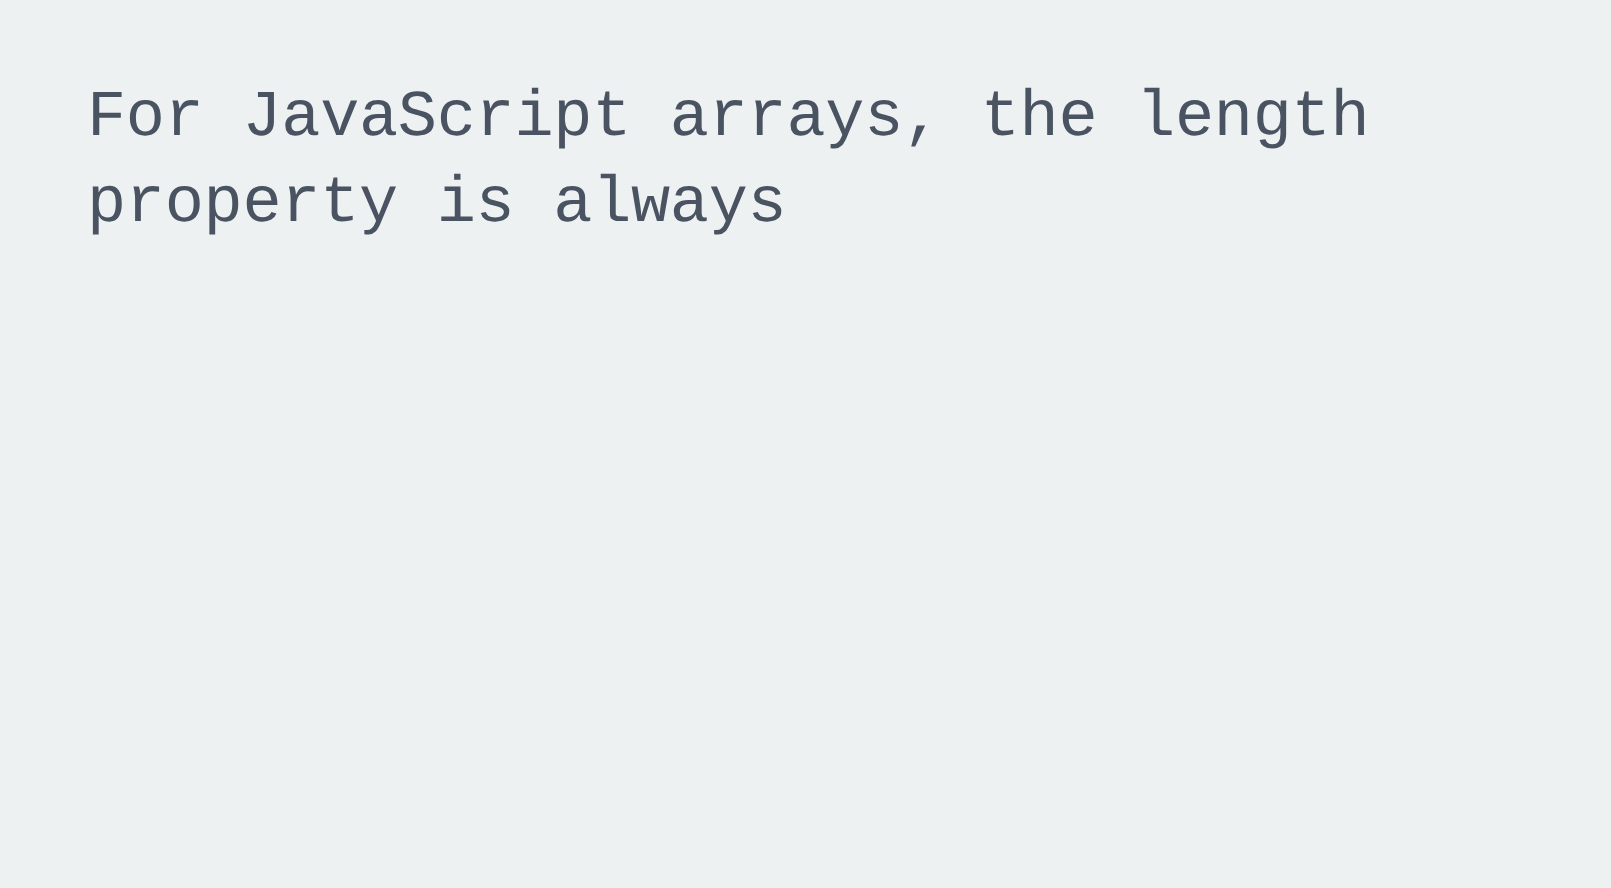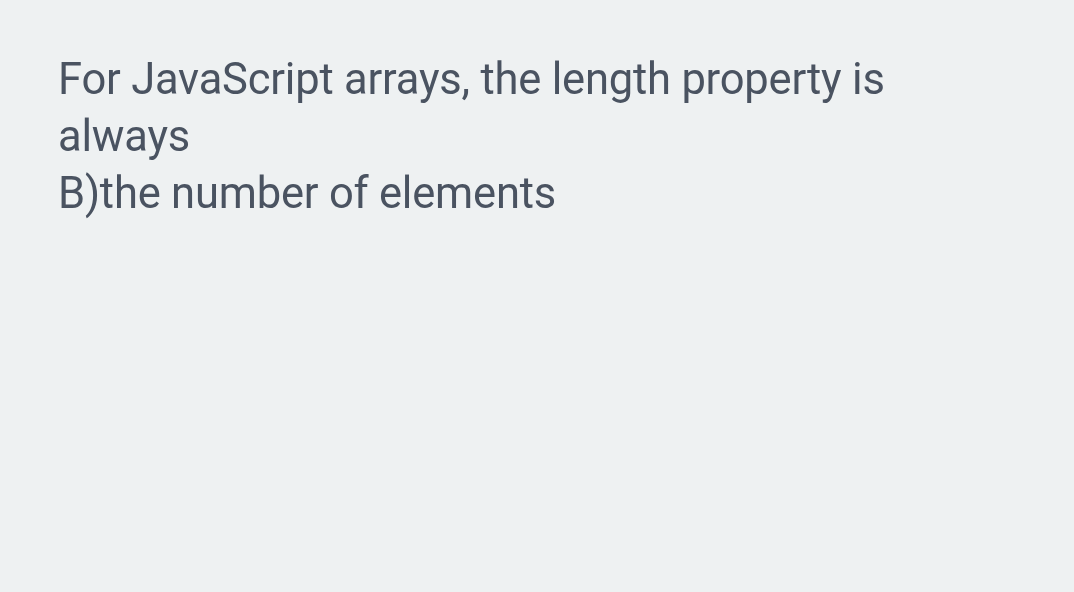"For JavaScript arrays, the length" .question-block { font-family: none -> Liberation Mono, monospace }
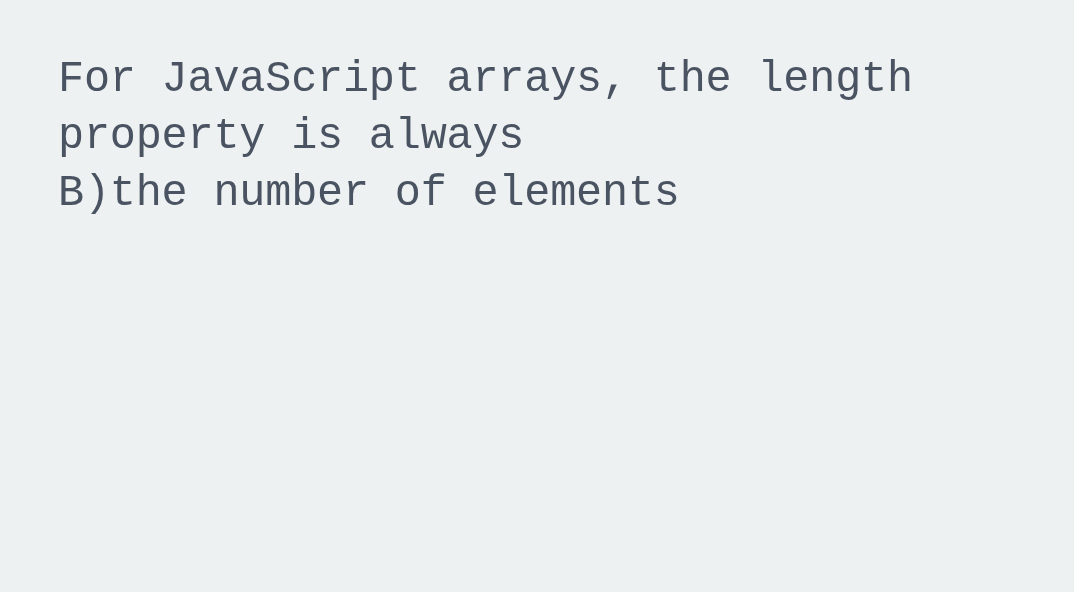"B)the number of elements" span.option { html: <span><span>B)</span><span>the number of elements</span></span> -> none }
